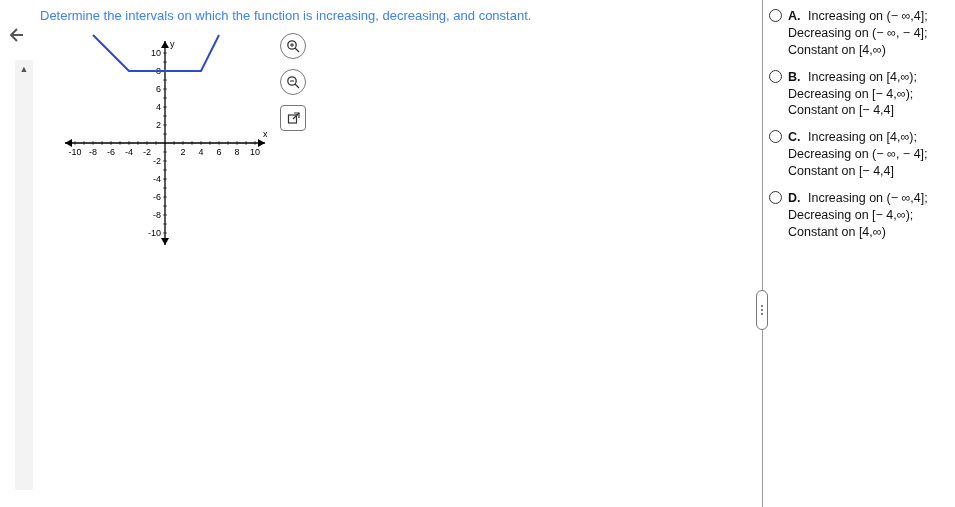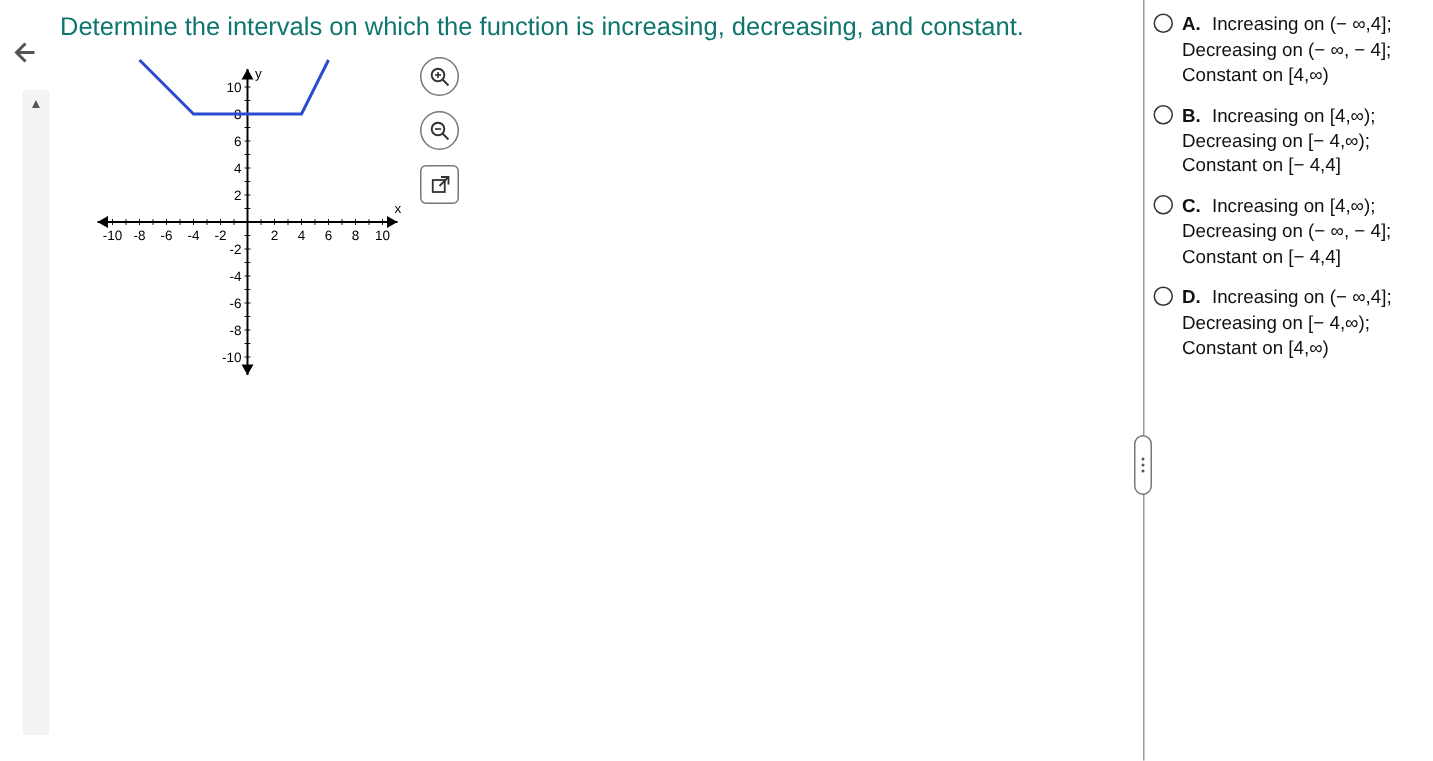"Determine the intervals on which" .question { color: #0f766e -> #3b82f6; font-size: 17px -> 13px }
